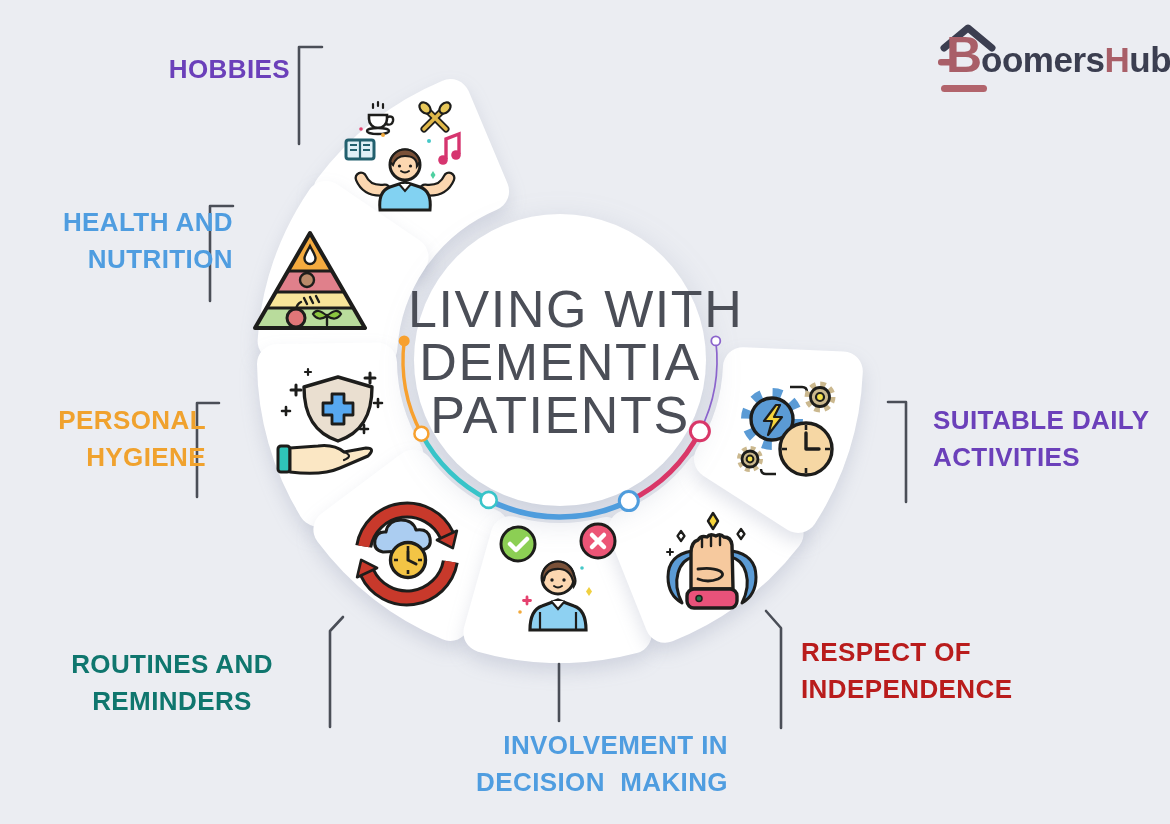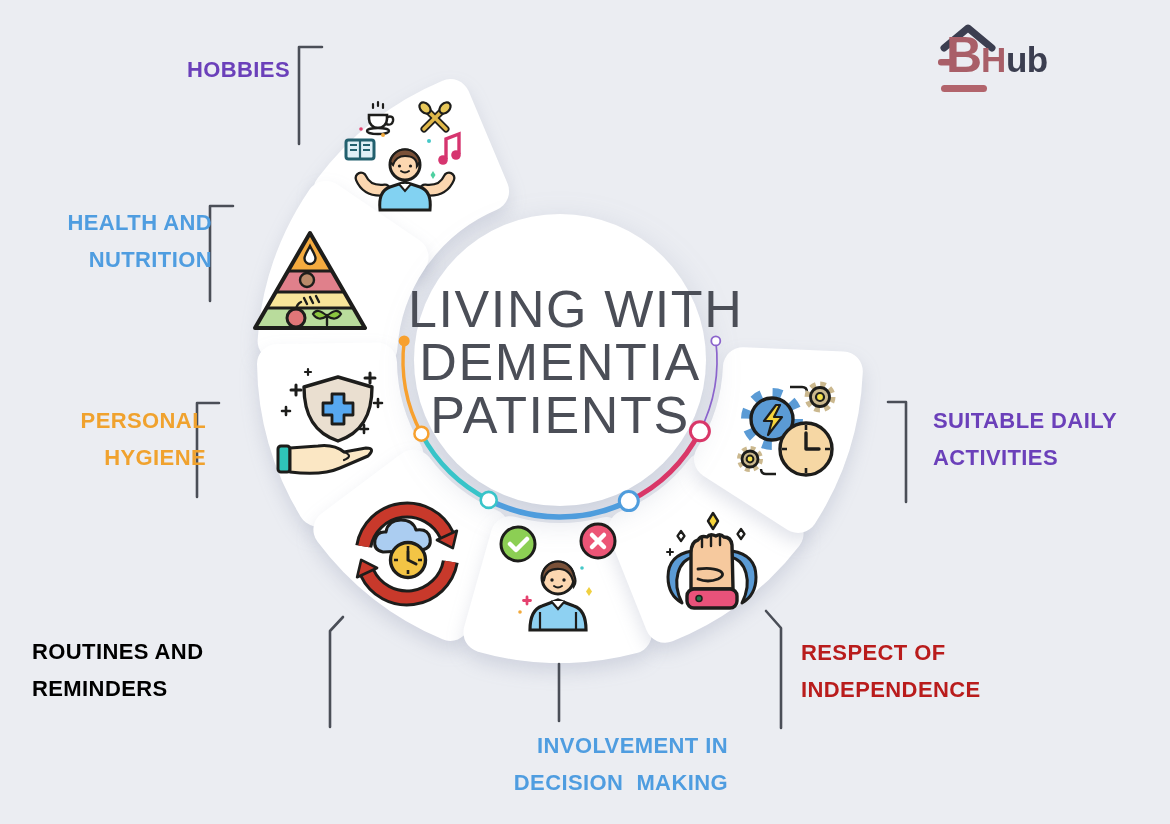"HOBBIES" .label { font-size: 22px -> 26px }
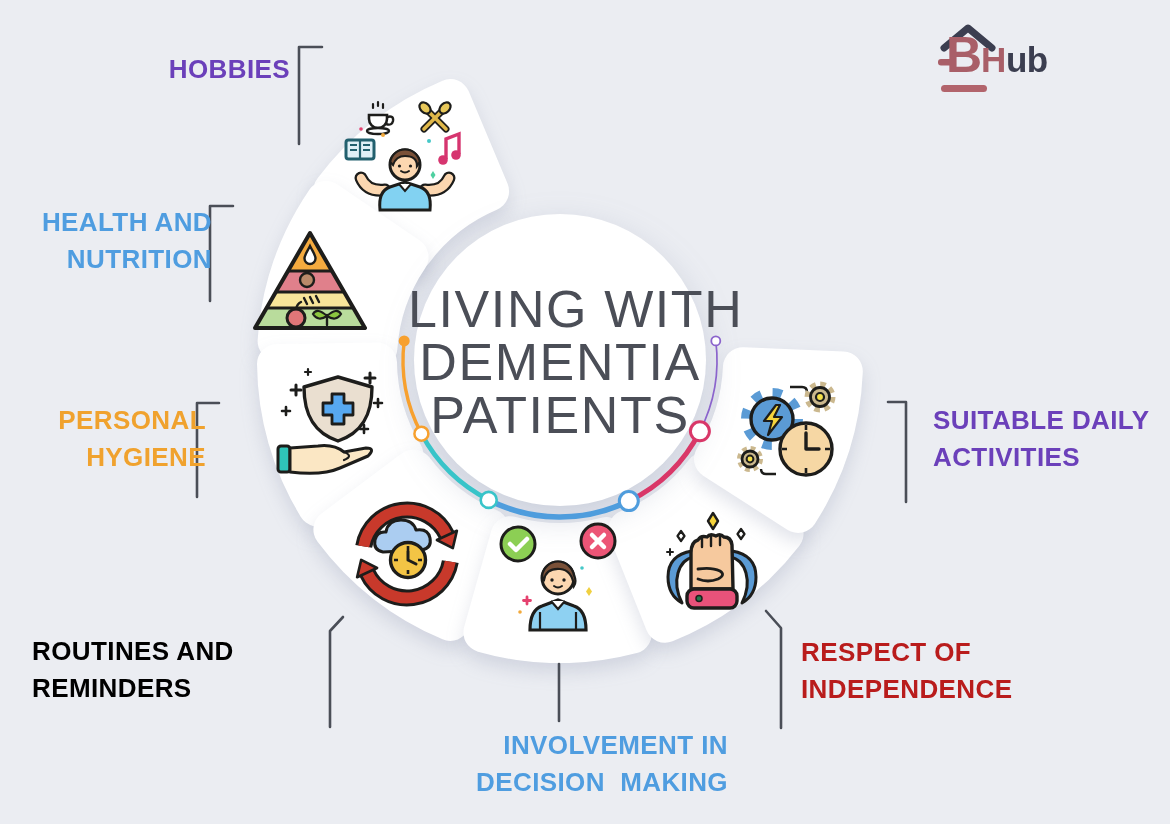"oomers" span.logo-dark { html: none -> <span>oomers</span> }
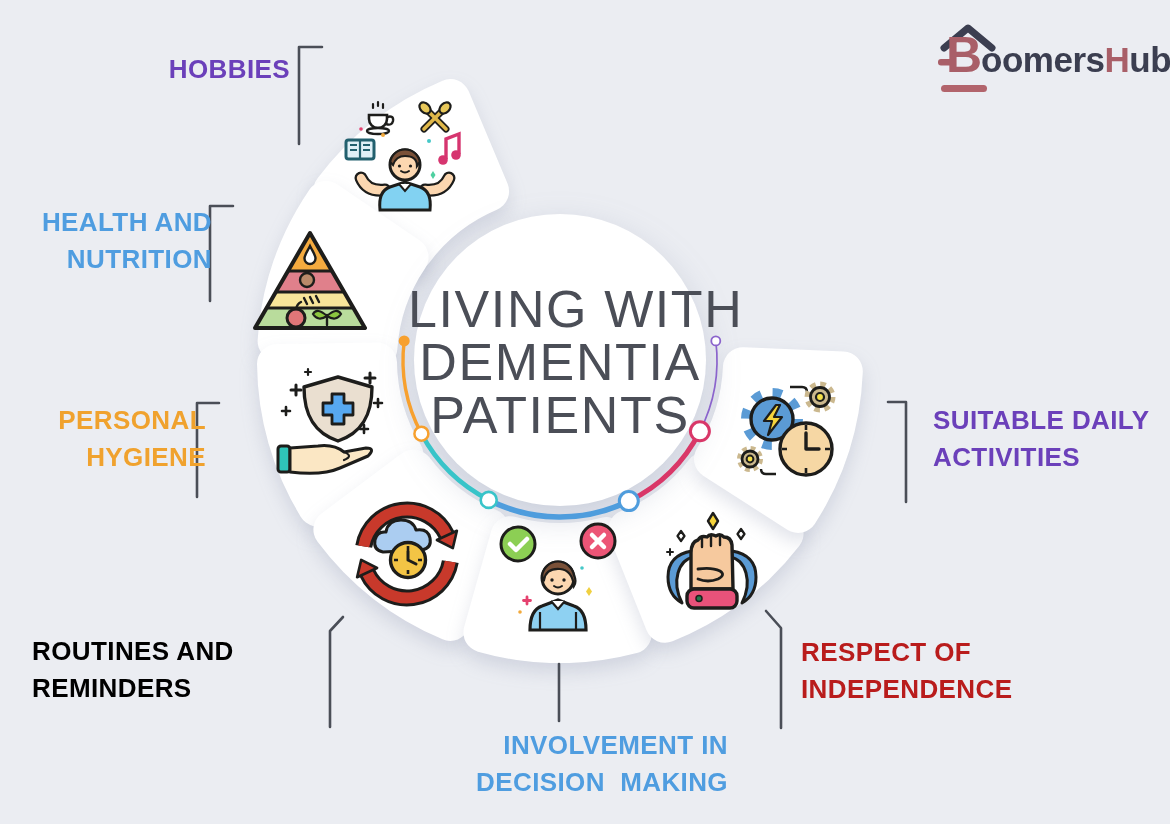"HEALTH AND" .lbl-health { padding-left: none -> 21px }
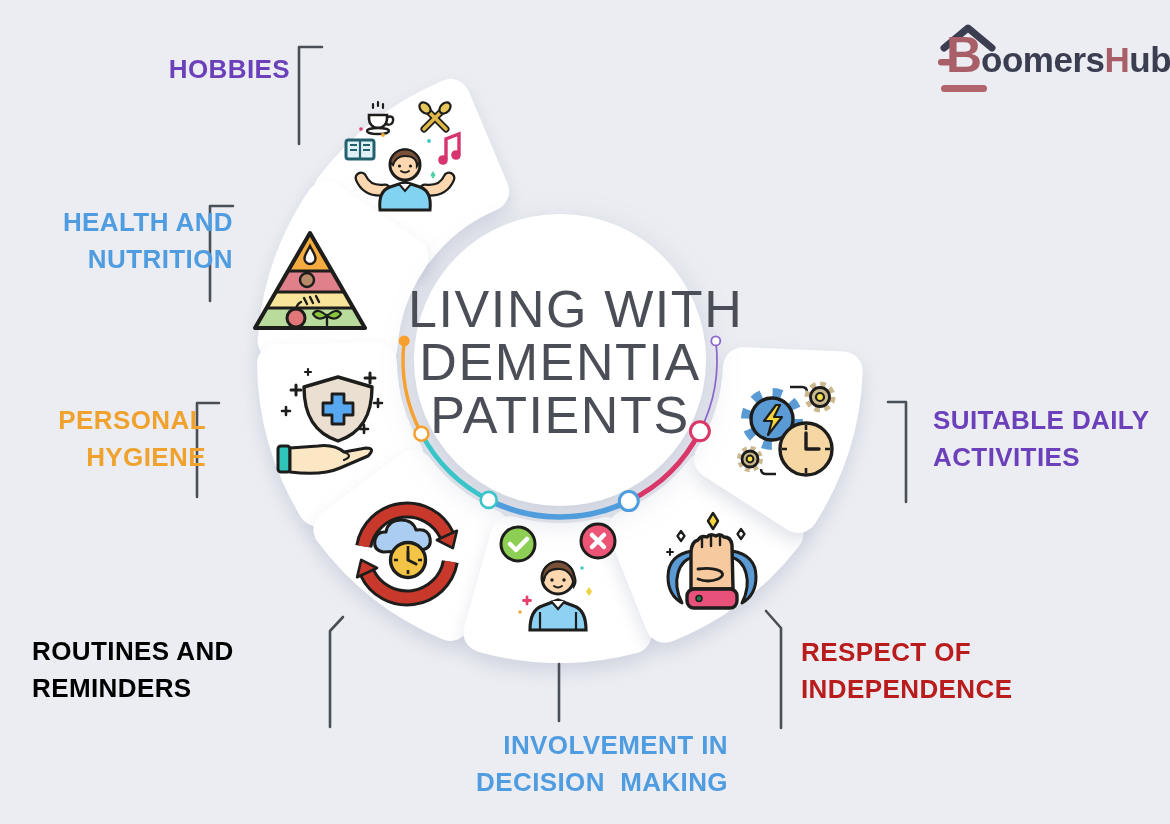"ROUTINES AND" .lbl-routines { color: #000000 -> #0f766e; text-align: left -> center; top: 633px -> 646px }
